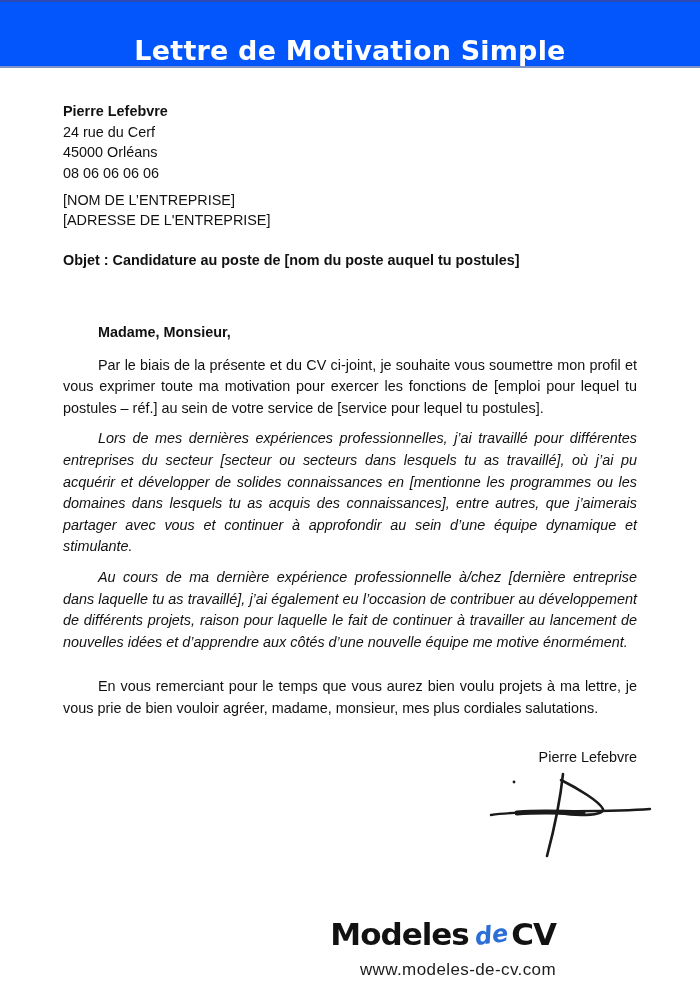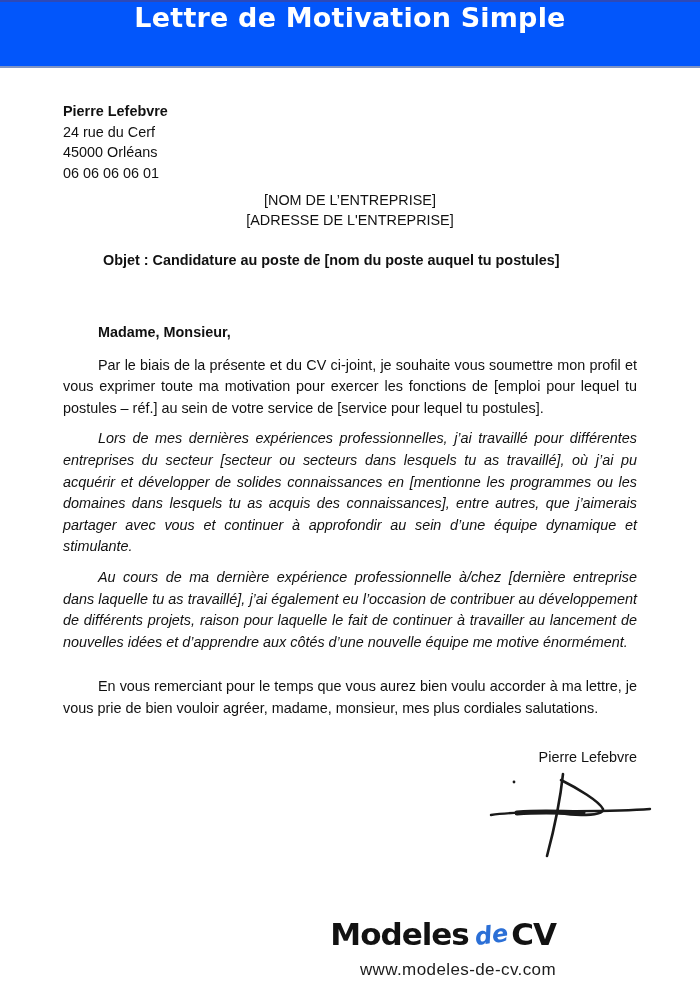"Lettre de Motivation Simple" .banner { align-items: flex-start -> flex-end }
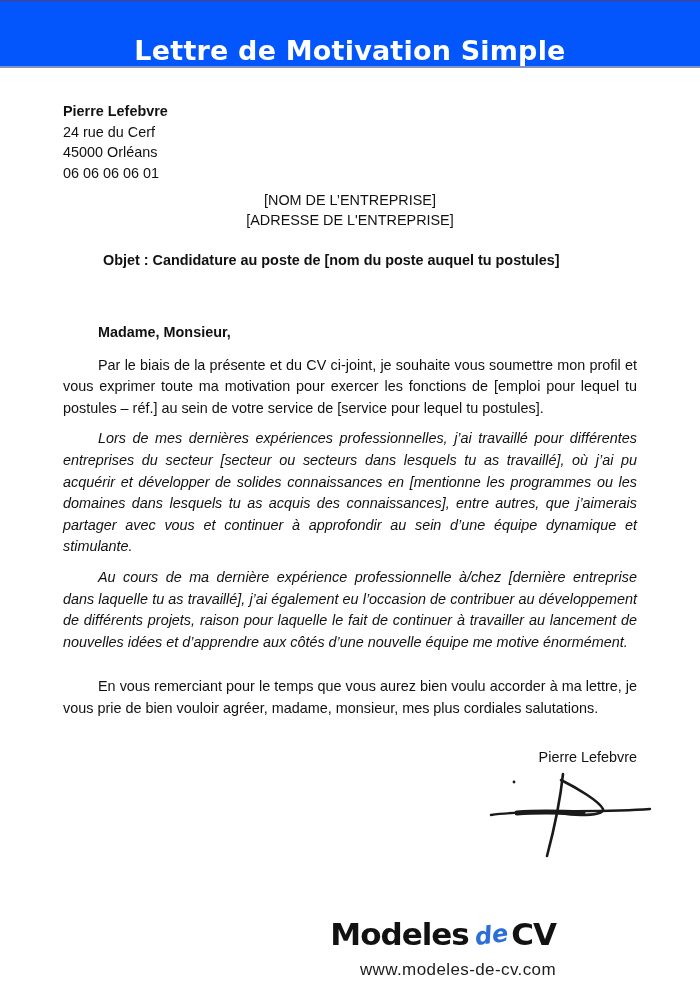"06 06 06 06 01" div.line { text: 06 06 06 06 01 -> 08 06 06 06 06 }
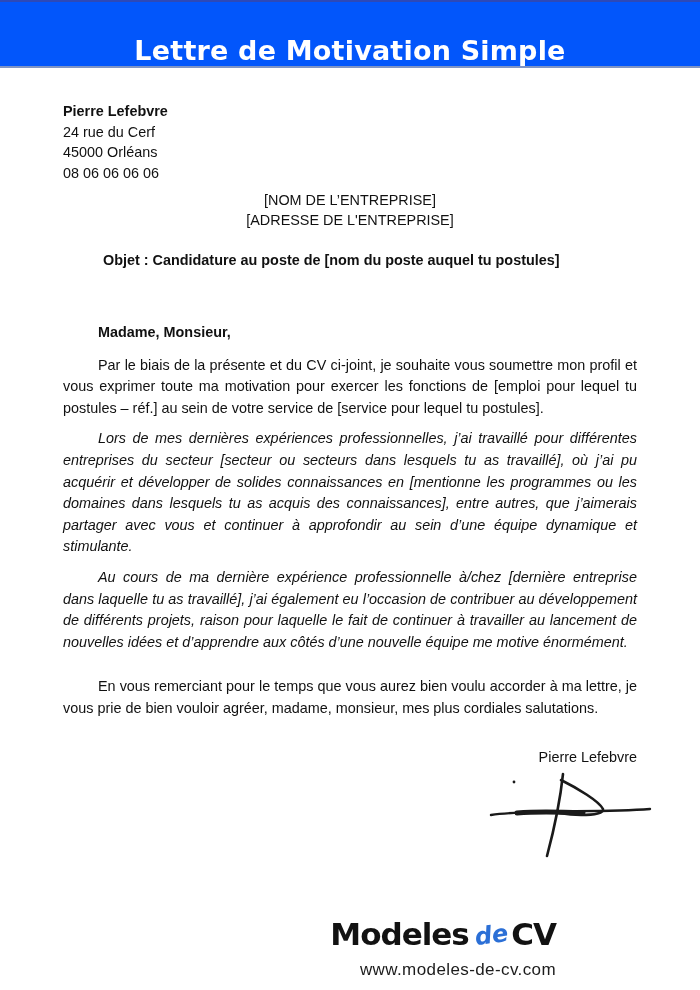"[NOM DE L’ENTREPRISE]" .recipient { text-align: center -> left }
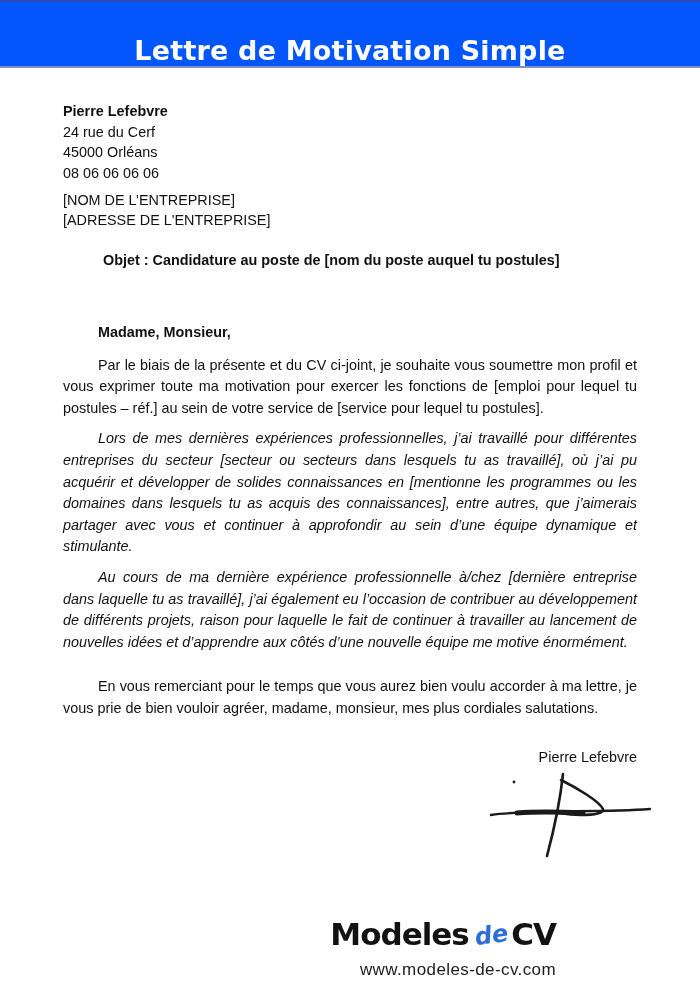"Objet : Candidature au poste" .subject { margin-left: 40px -> none }
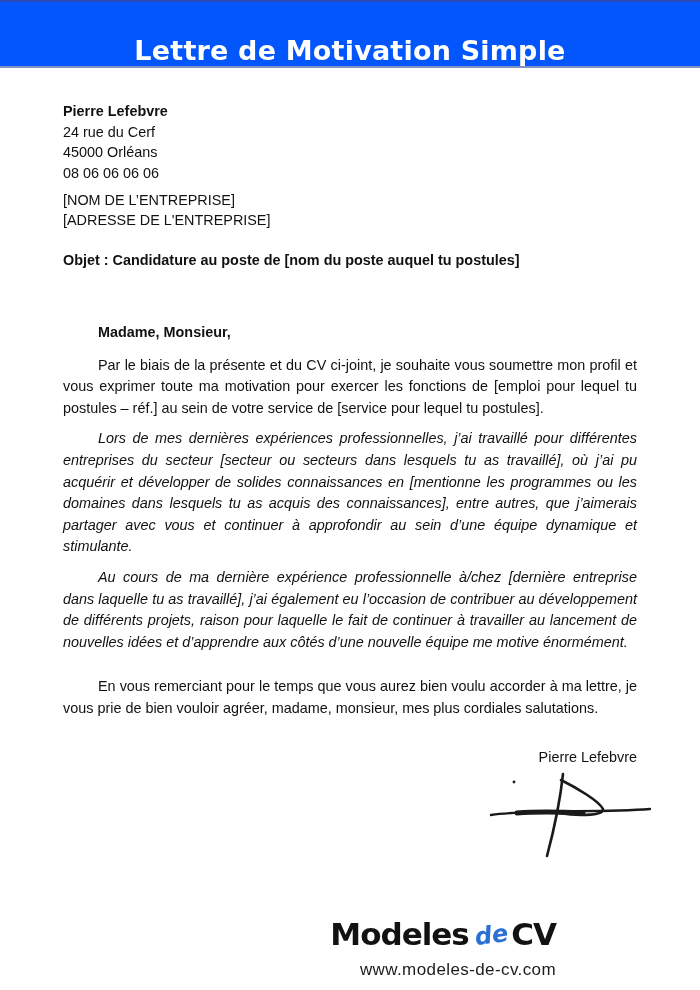"En vous remerciant pour le" p.para { text: accorder -> projets }
